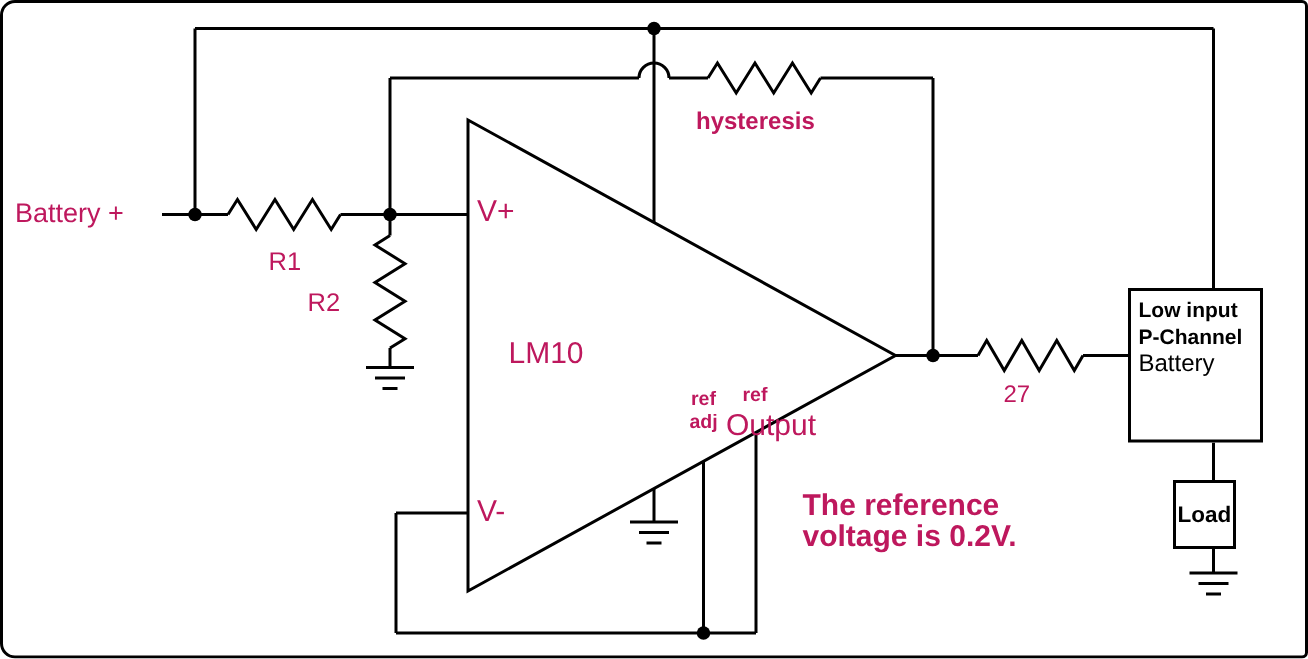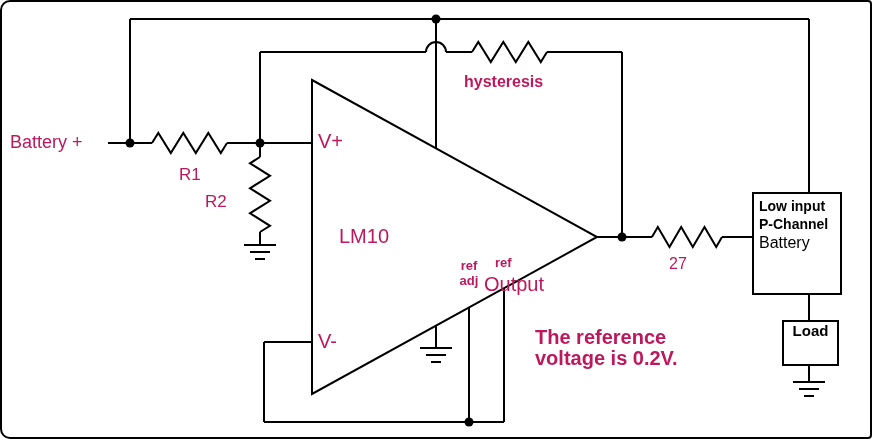"Load" #load-box { align-items: none -> center; width: 57px -> 42px }
